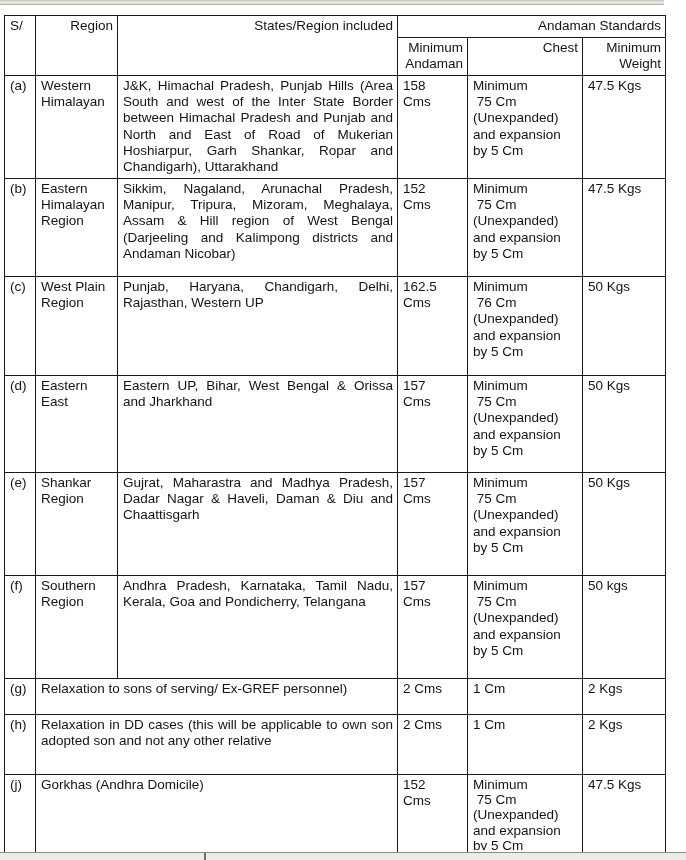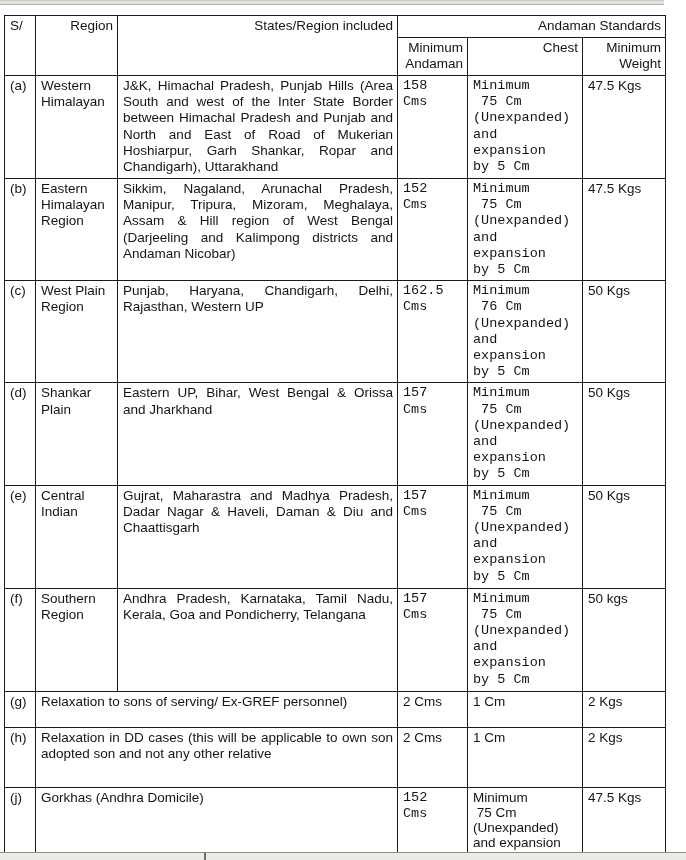"158" td.pre, .pre { font-family: Liberation Mono, monospace -> none }
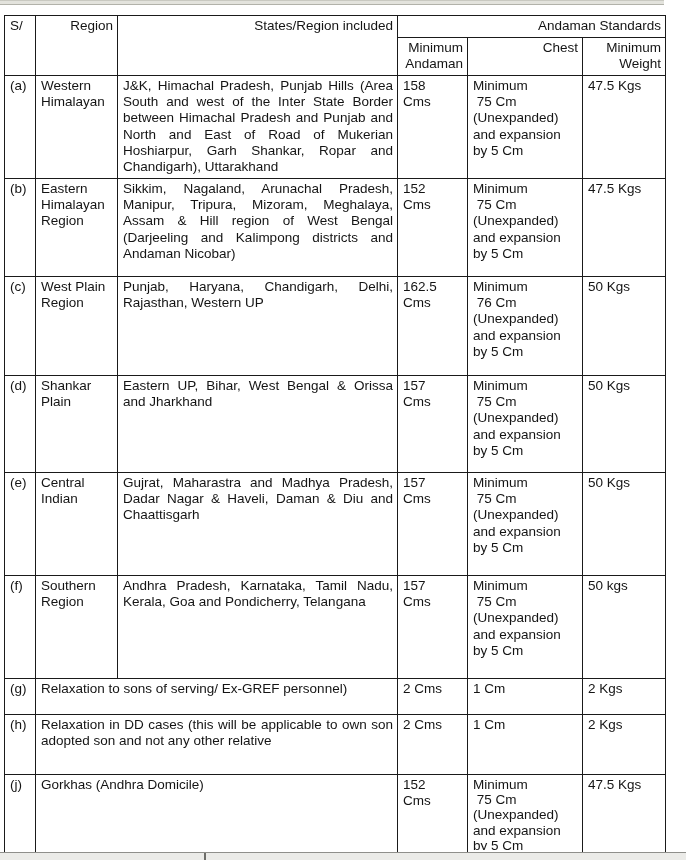"Shankar Plain" td { text: Shankar Plain -> Eastern East }
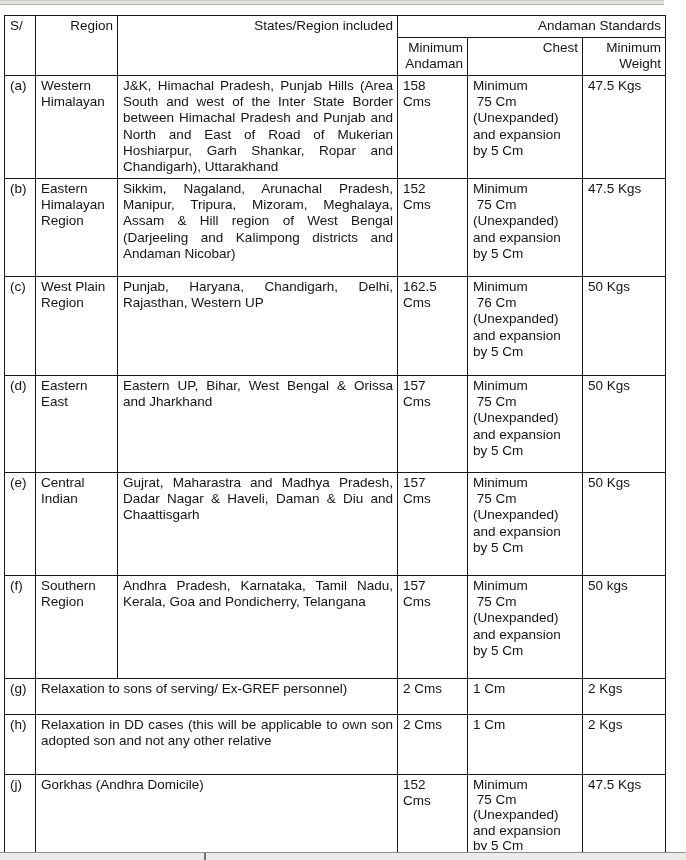"Central Indian" td { text: Central Indian -> Shankar Region }
